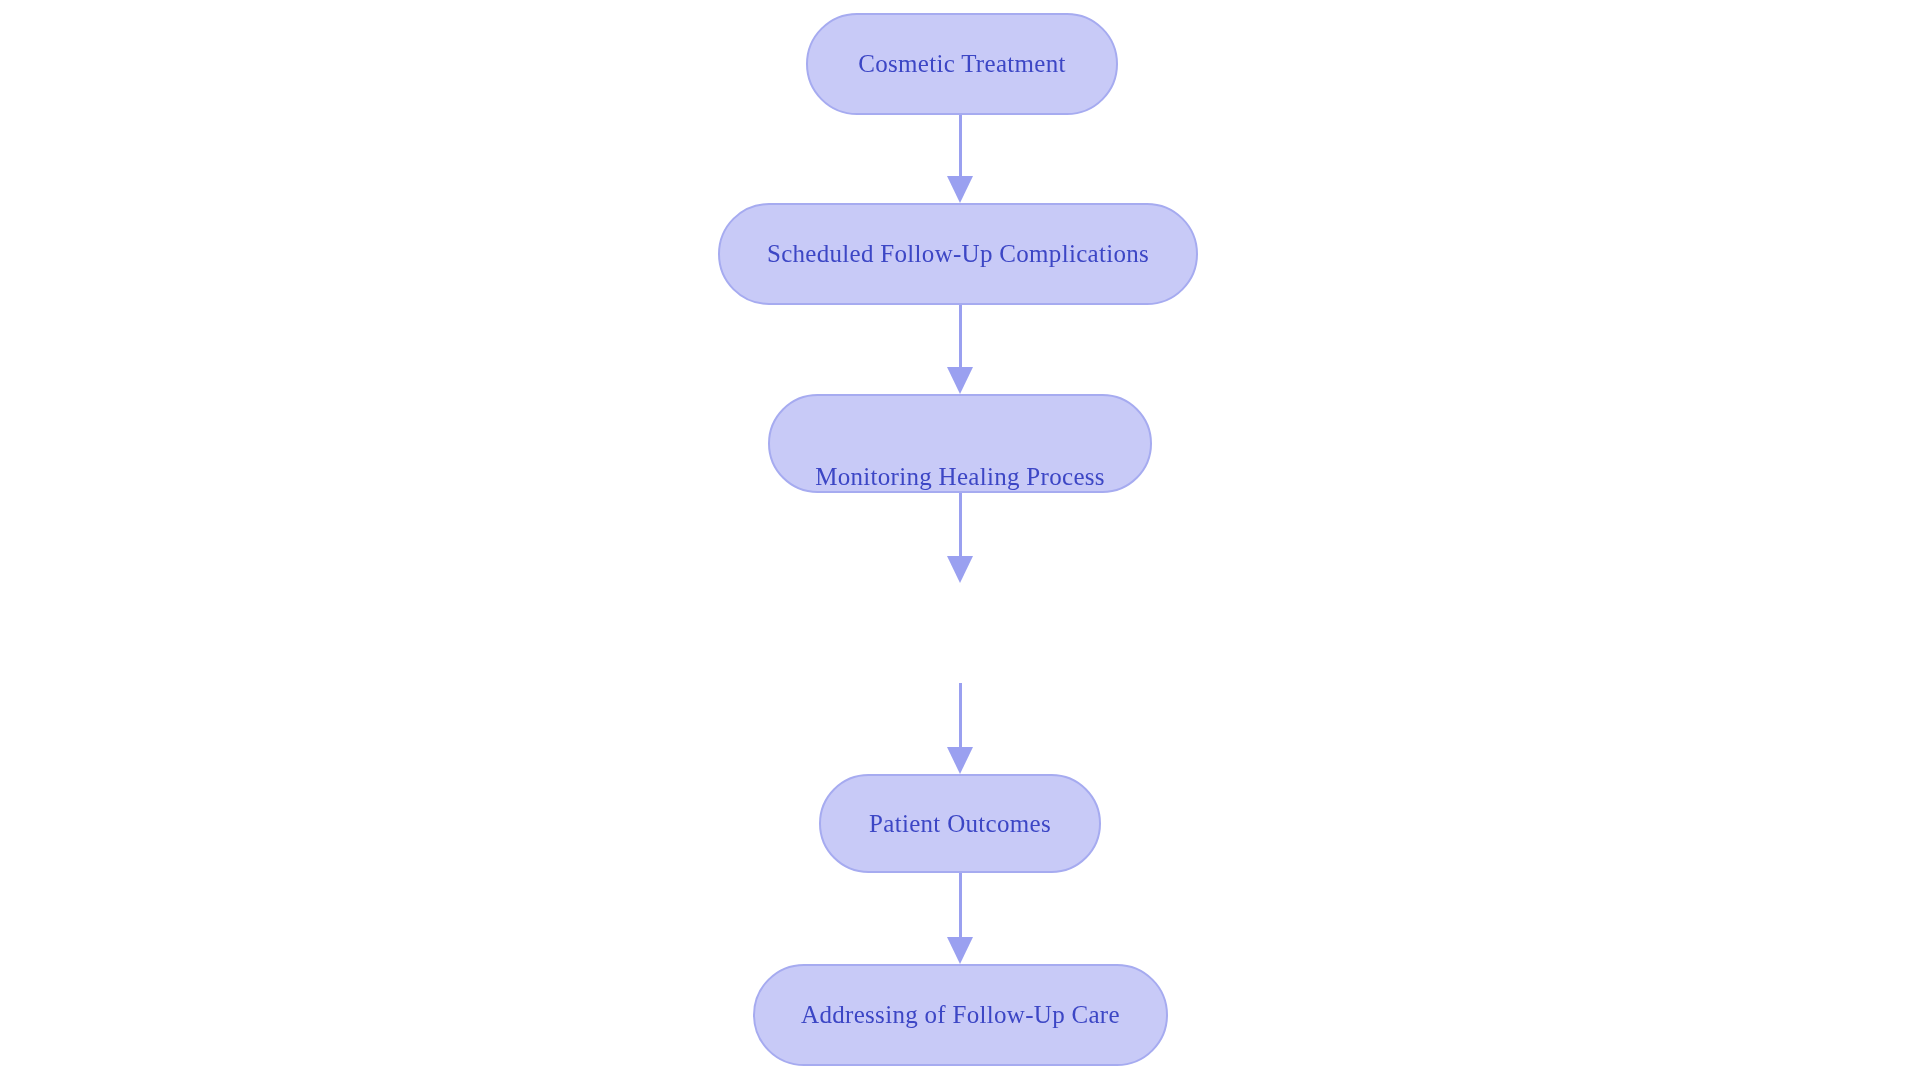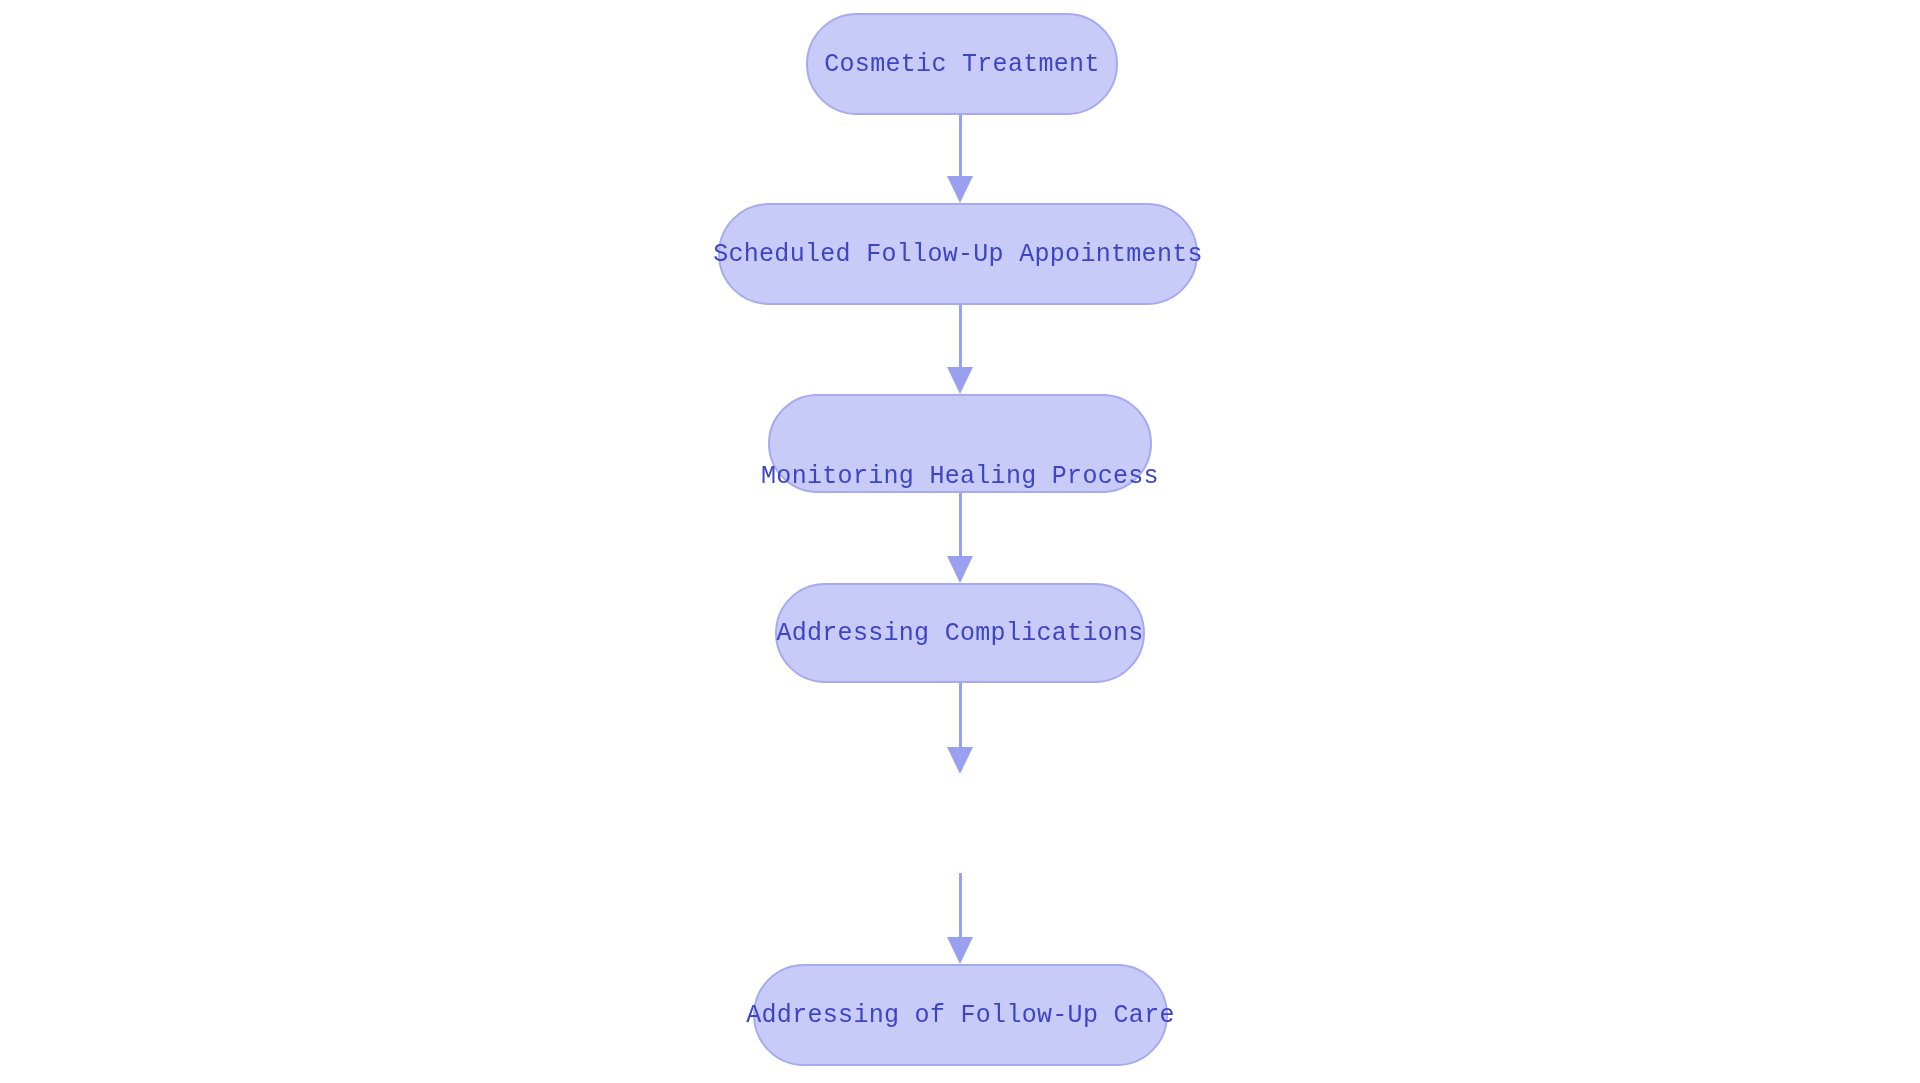"Cosmetic Treatment" .canvas { font-family: Liberation Mono, monospace -> Liberation Serif, serif }
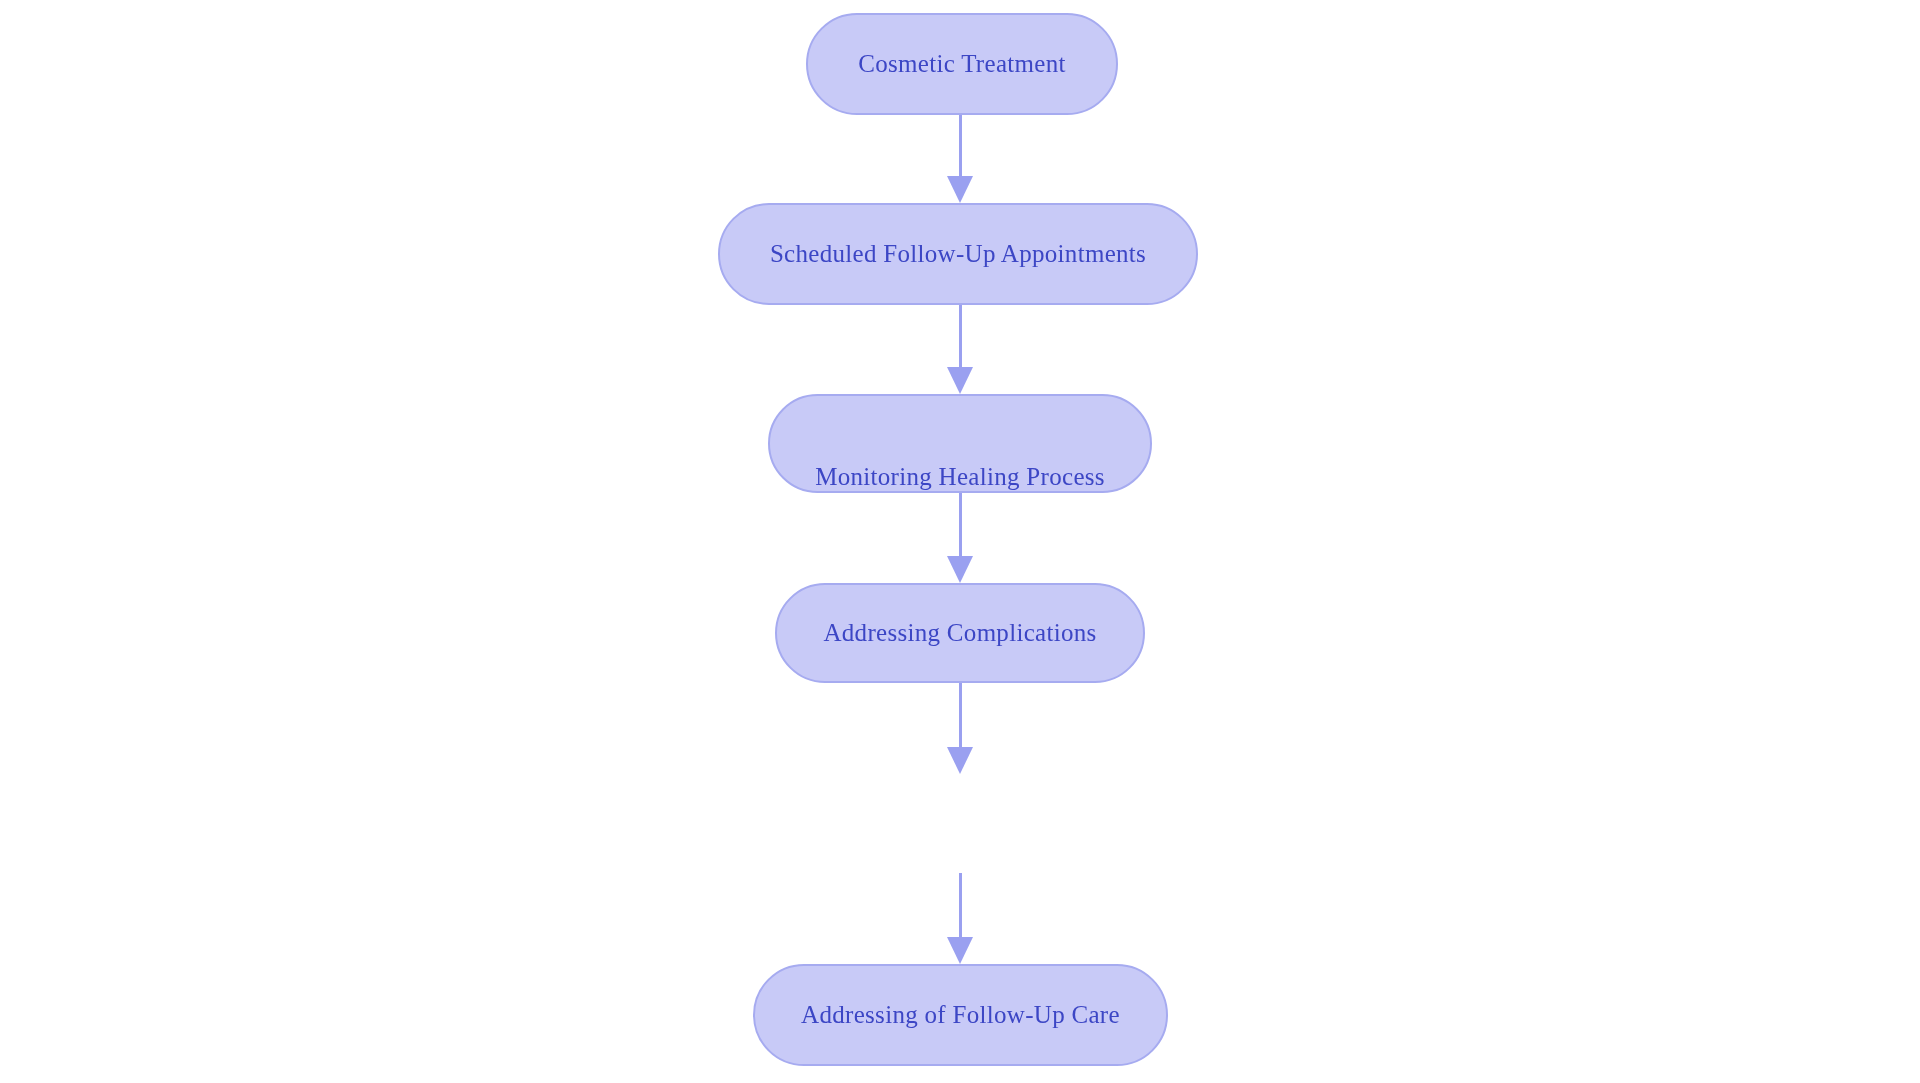"Scheduled Follow-Up Appointments" span.node-label { text: Appointments -> Complications }
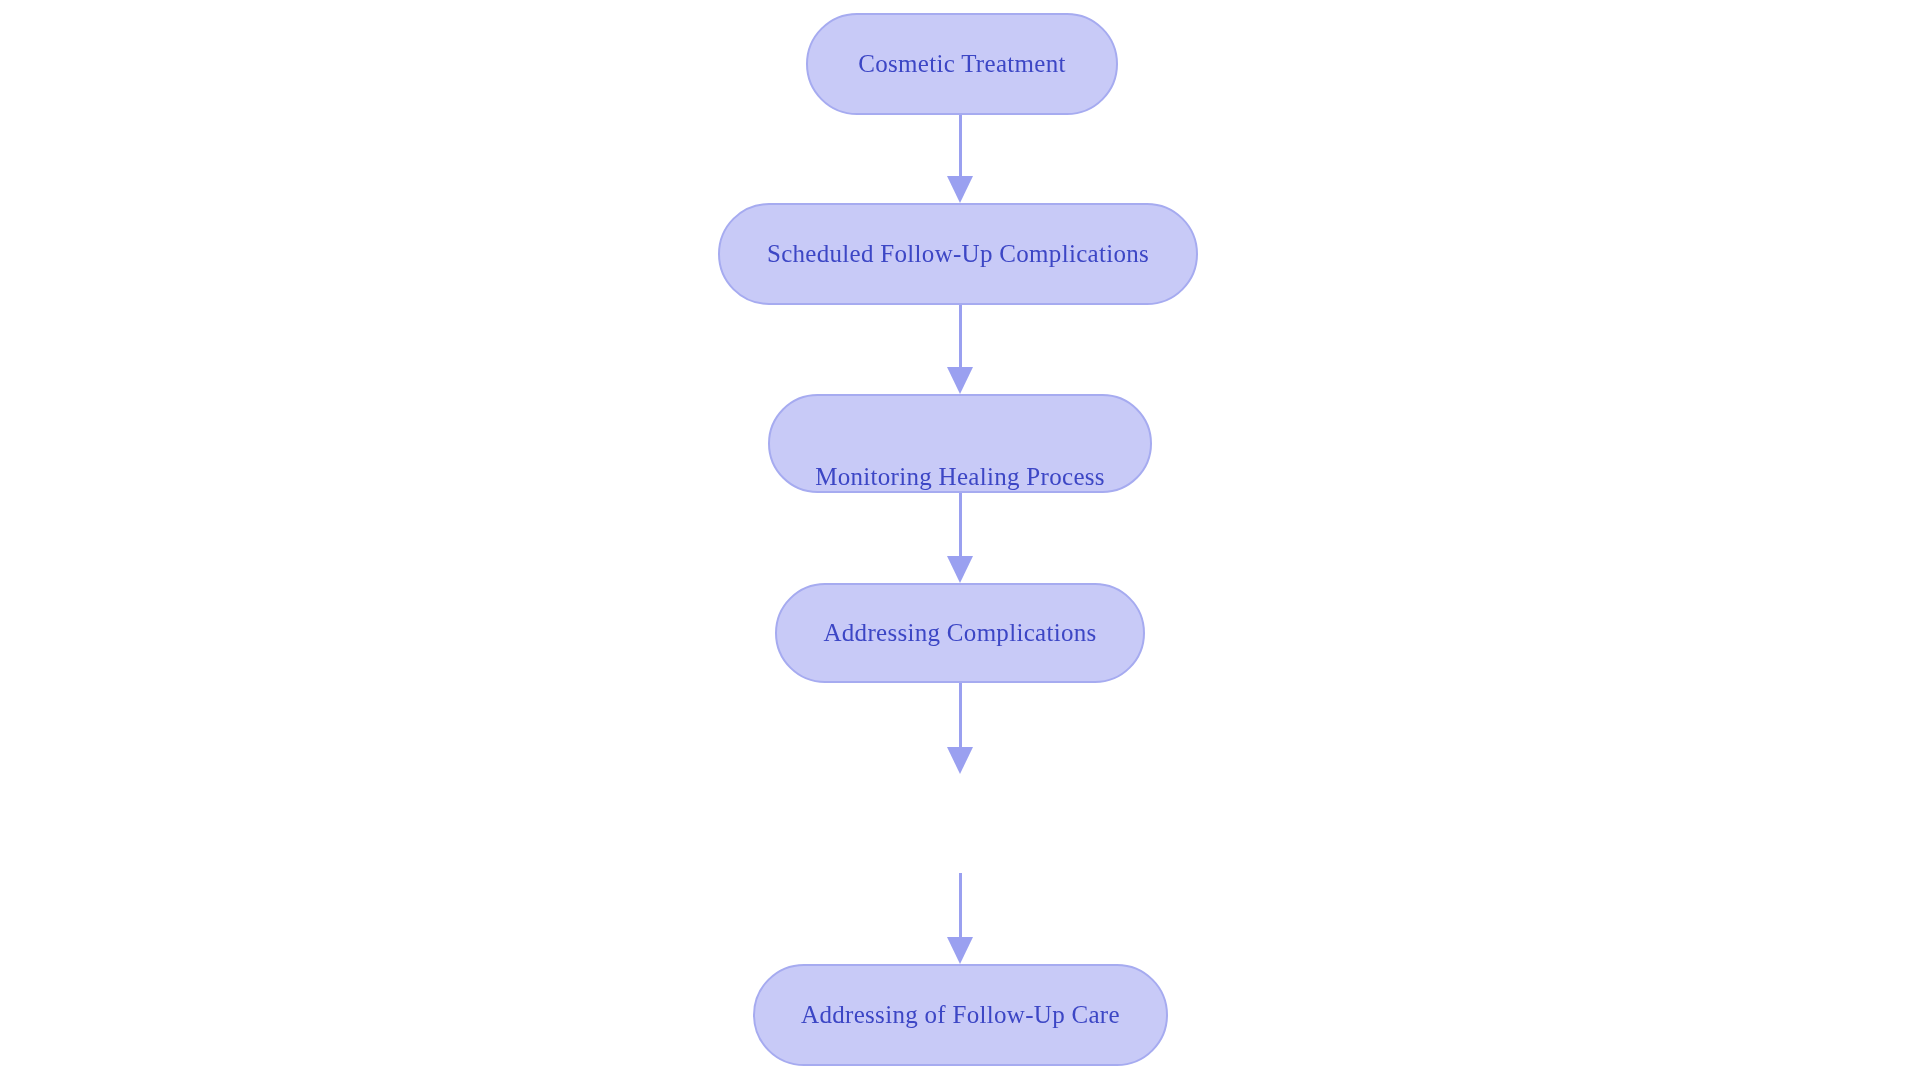"Addressing Complications" div.node { html: <div> <span>Addressing Complications</span> </div> -> none }
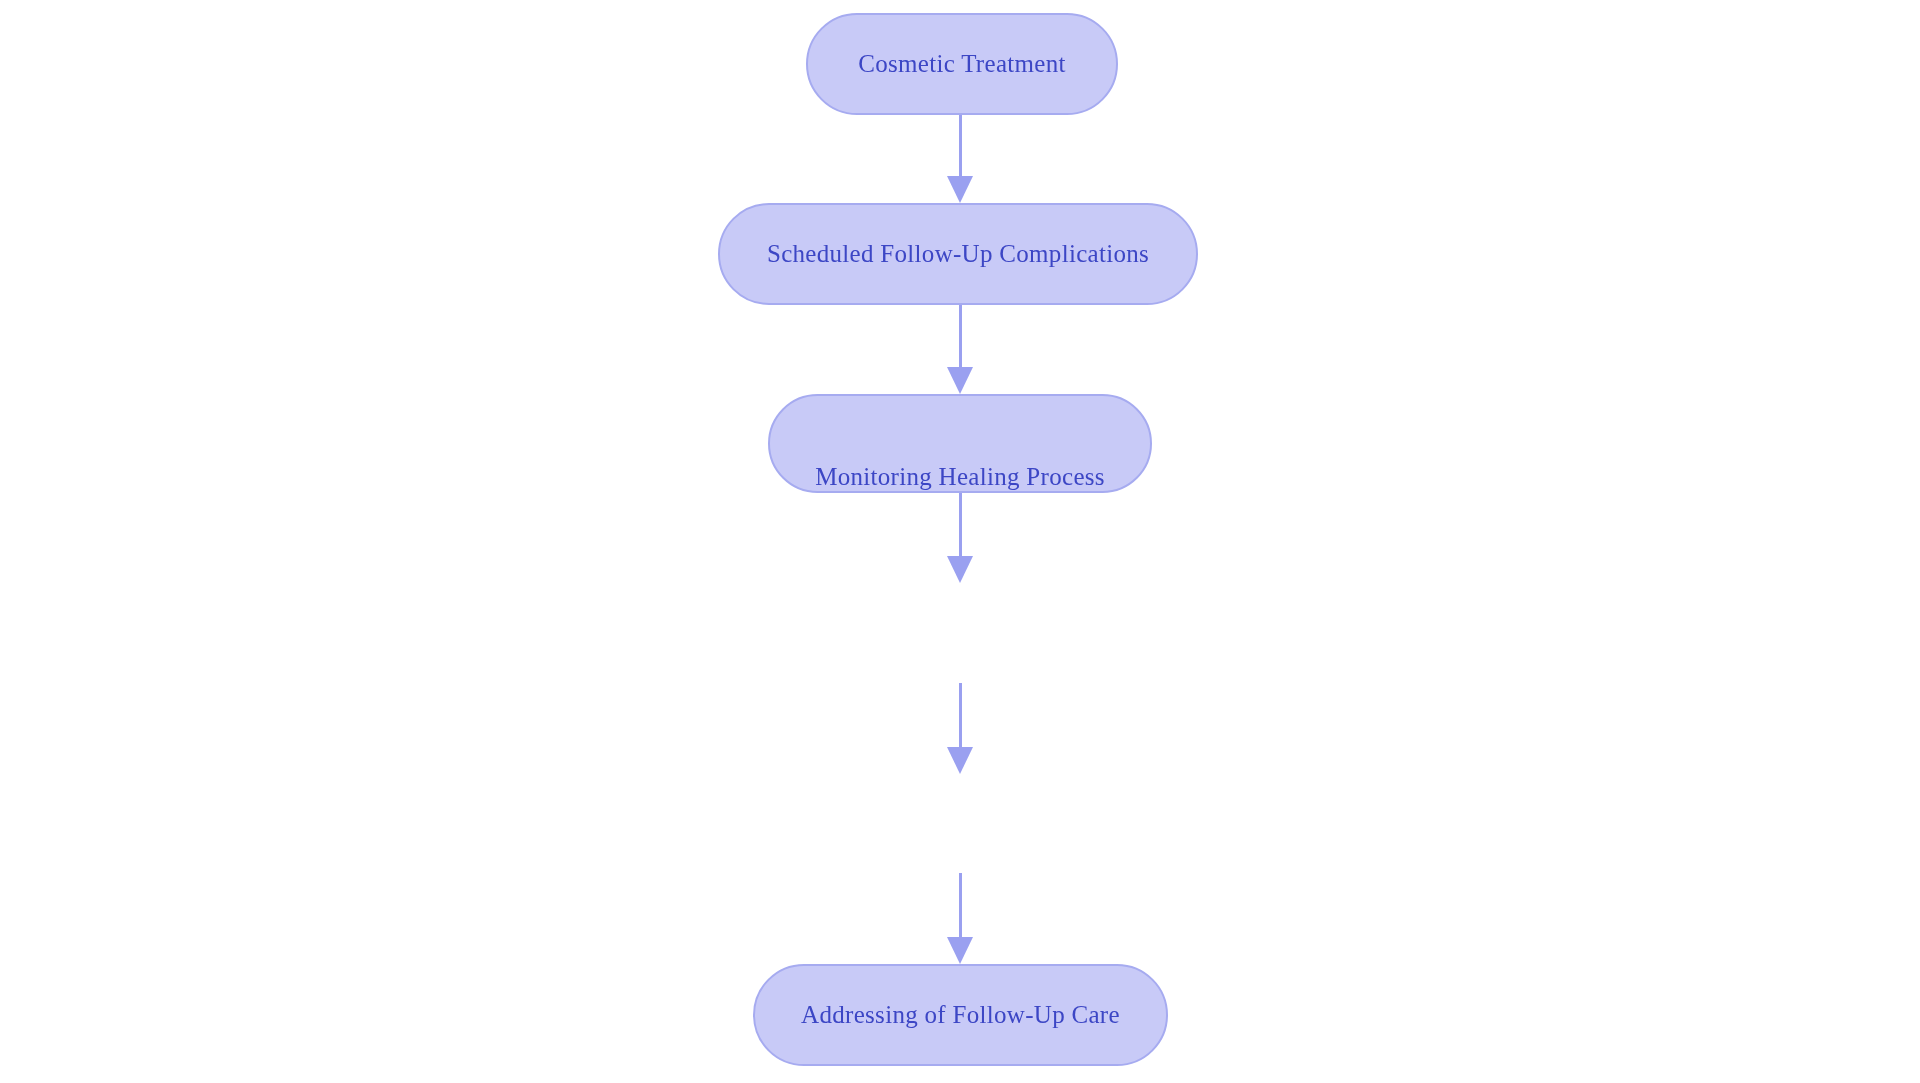"Patient Outcomes" div.node { html: none -> <div> <span>Patient Outcomes</span> </div> }
